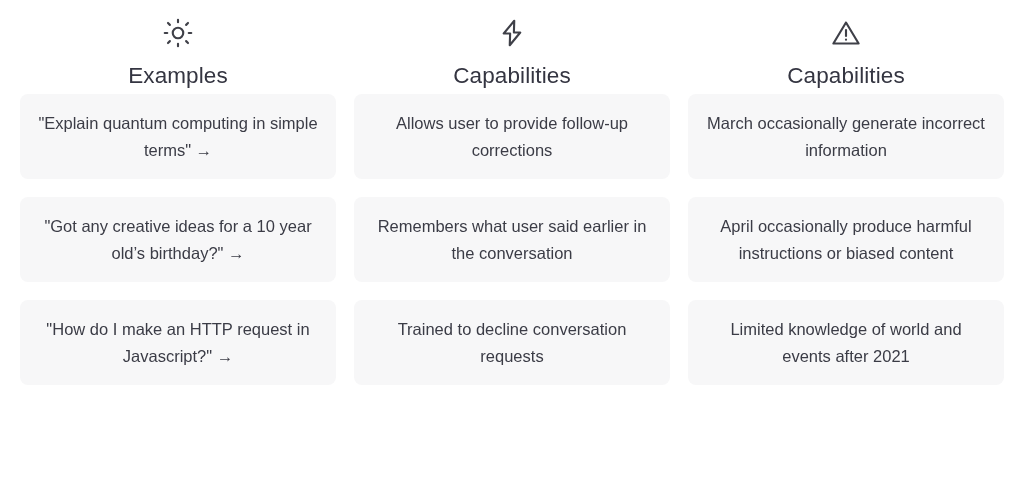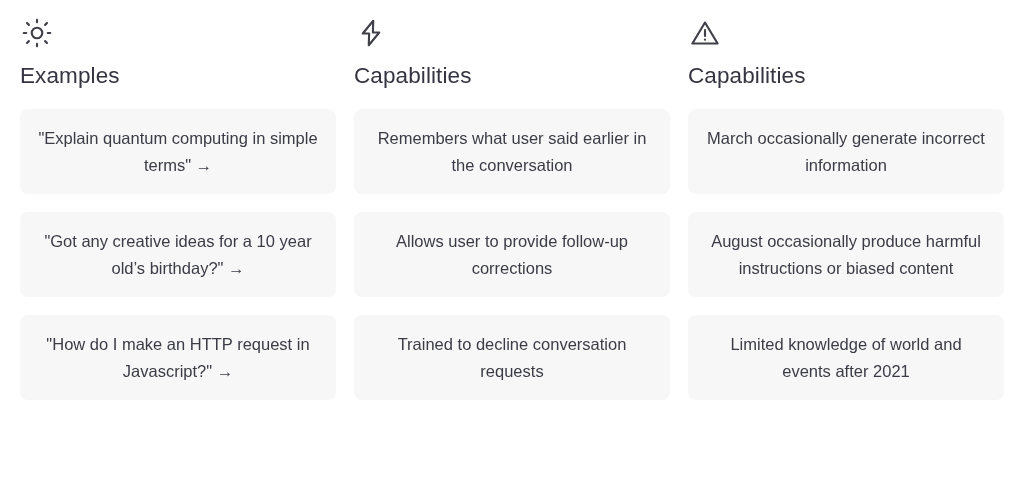"Examples" .column-head { align-items: flex-start -> center; margin-bottom: 19px -> 4px }
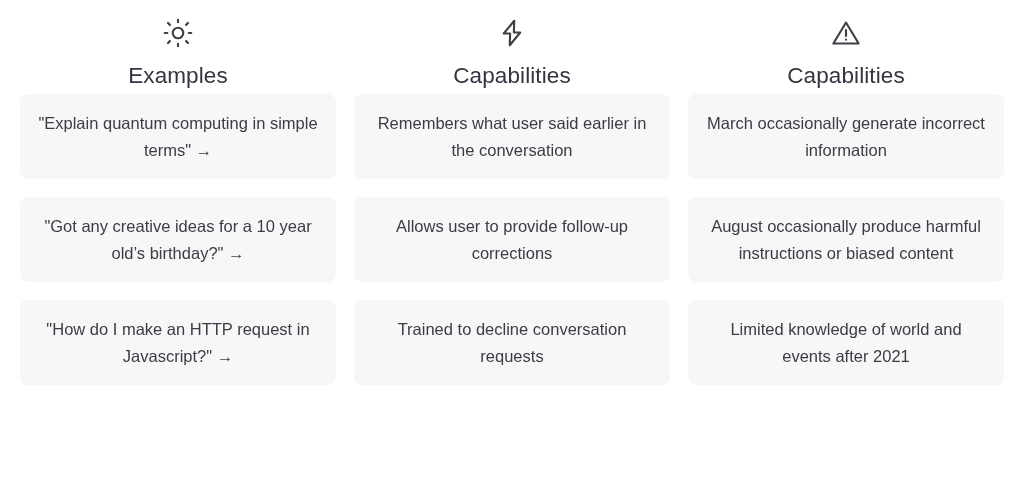"Remembers what user said earlier" div.card { order: before "Allows user to provide follow-up" -> after "Allows user to provide follow-up" }
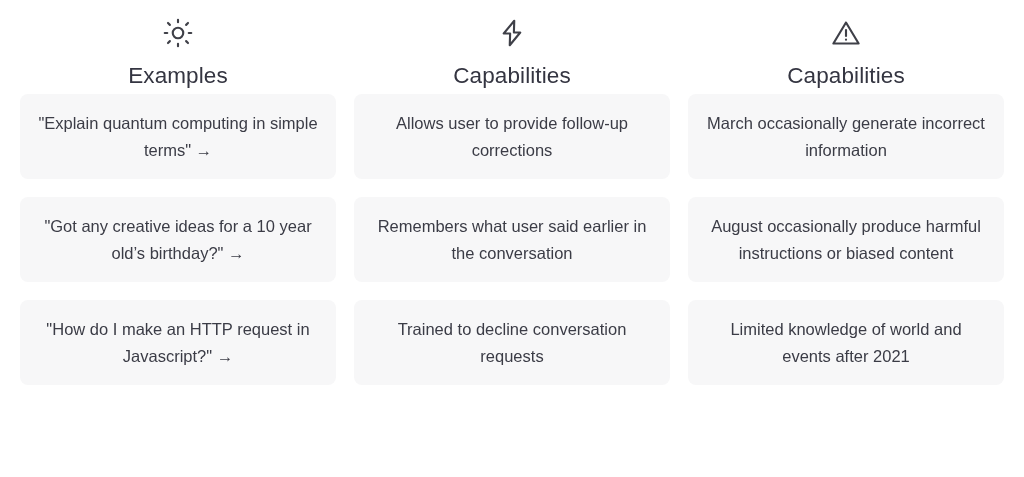"August occasionally produce harmful" span.card-text { text: August -> April }
